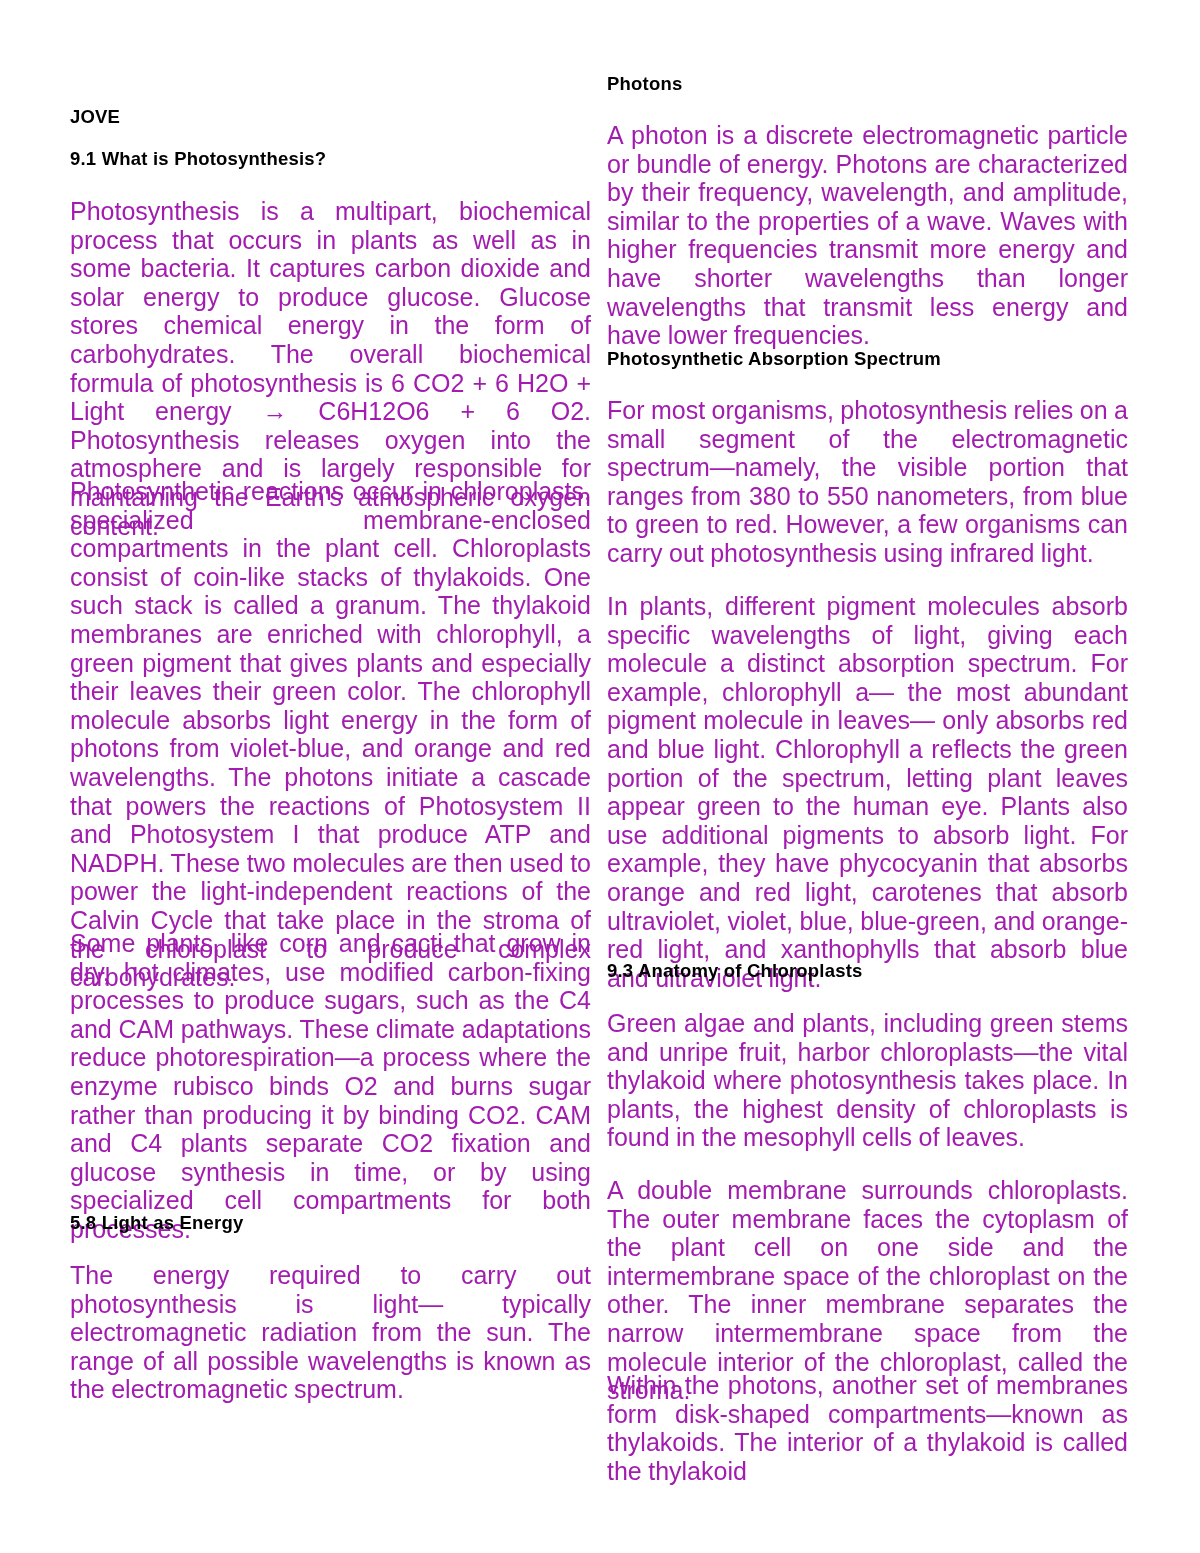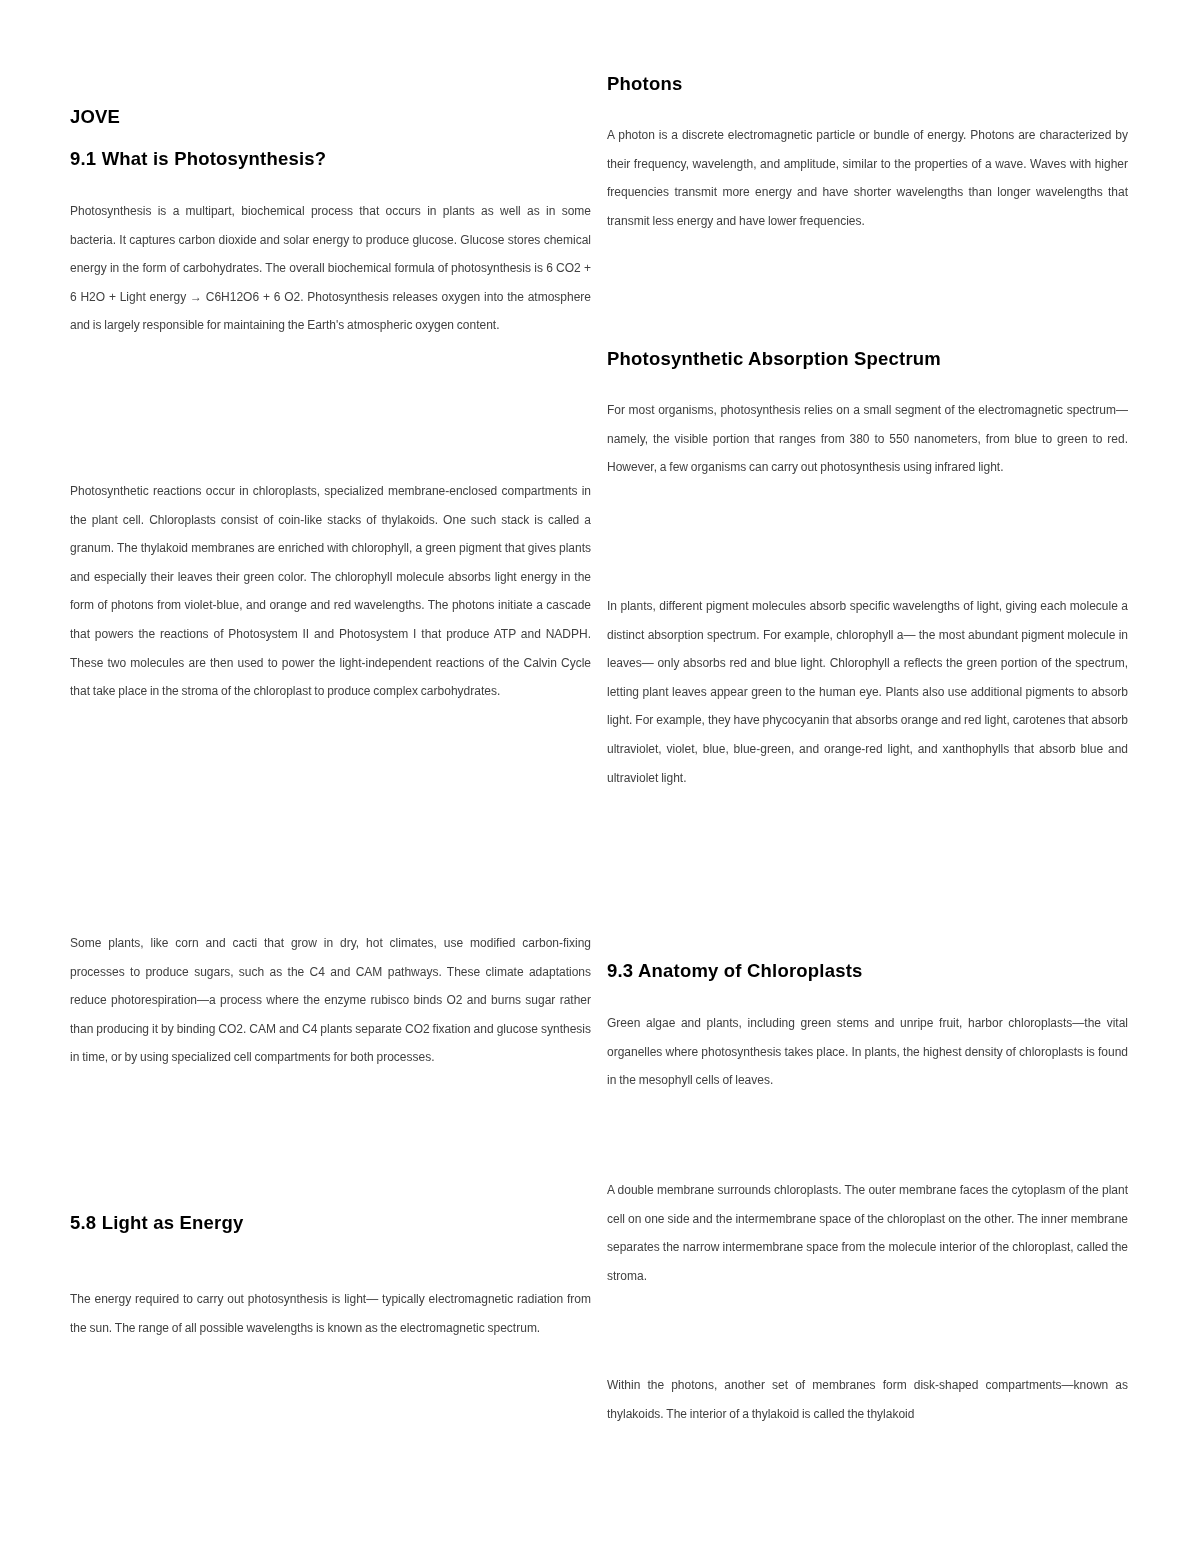"A photon is a discrete" .para { color: #404040 -> #a21caf; font-size: 12px -> 25px }
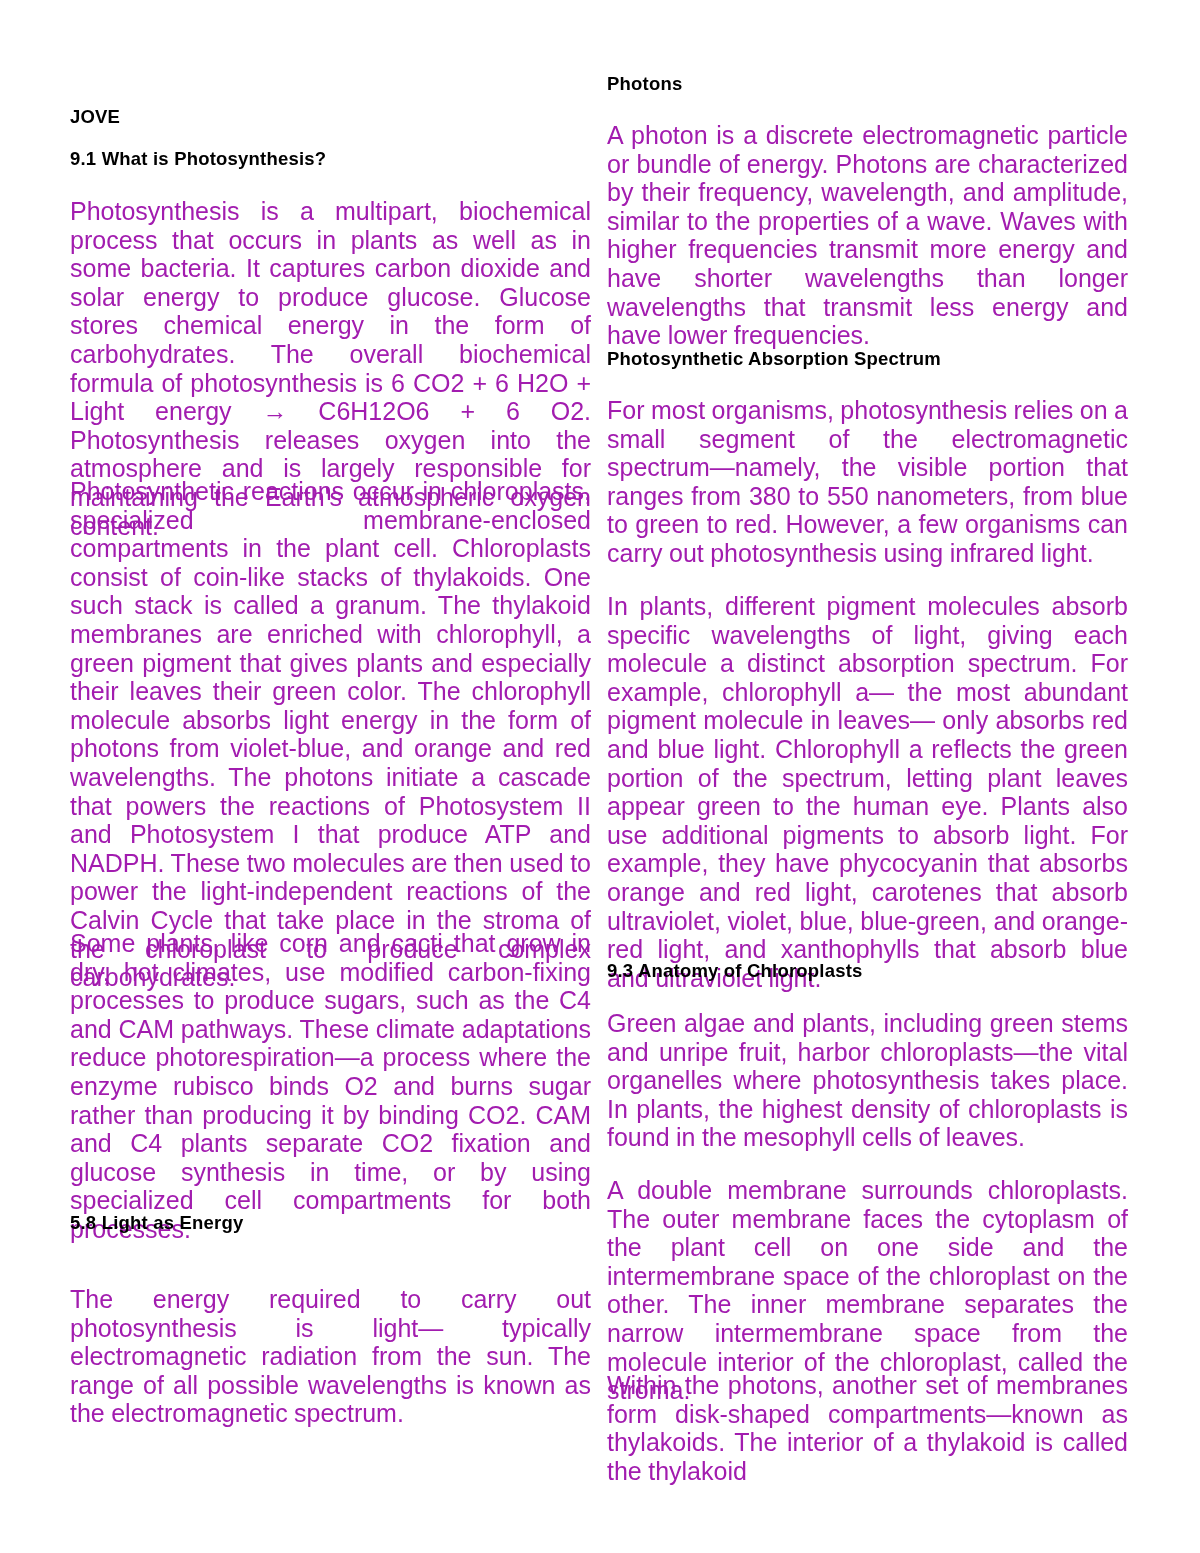"Green algae and plants, including" p.blk { text: organelles -> thylakoid }
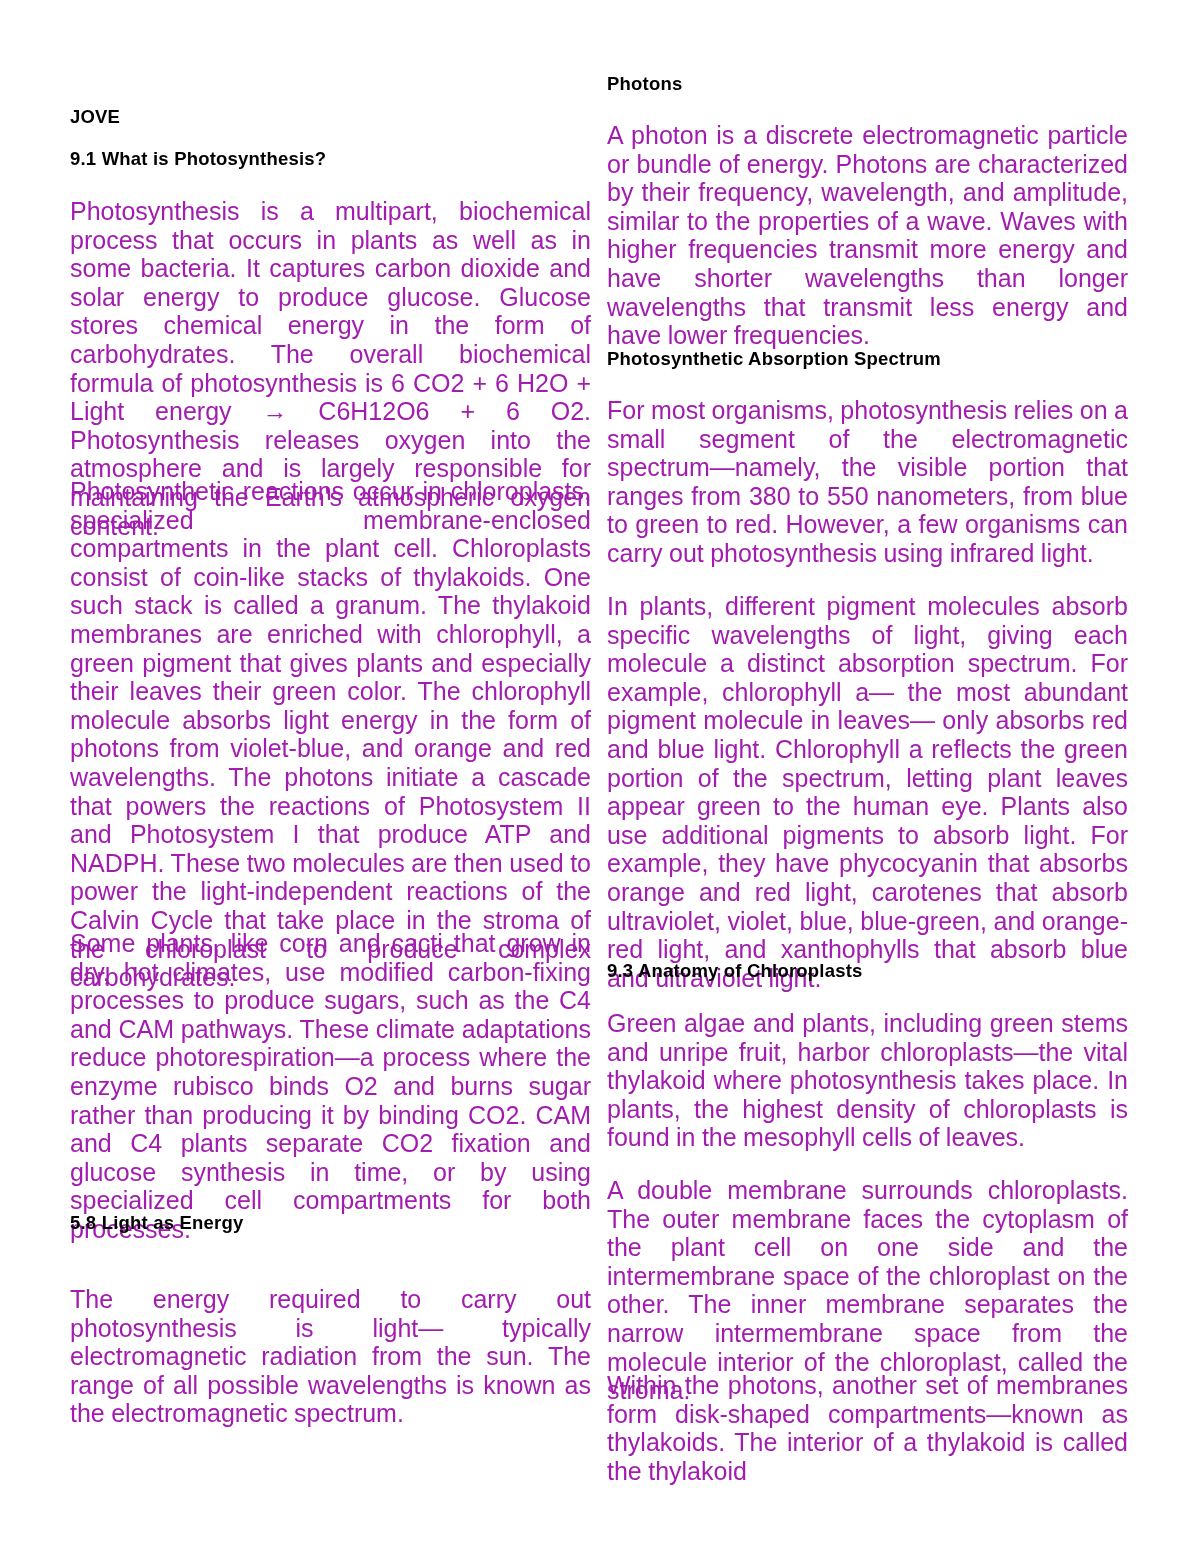"The energy required to carry" p.blk { margin-top: 24px -> none }
